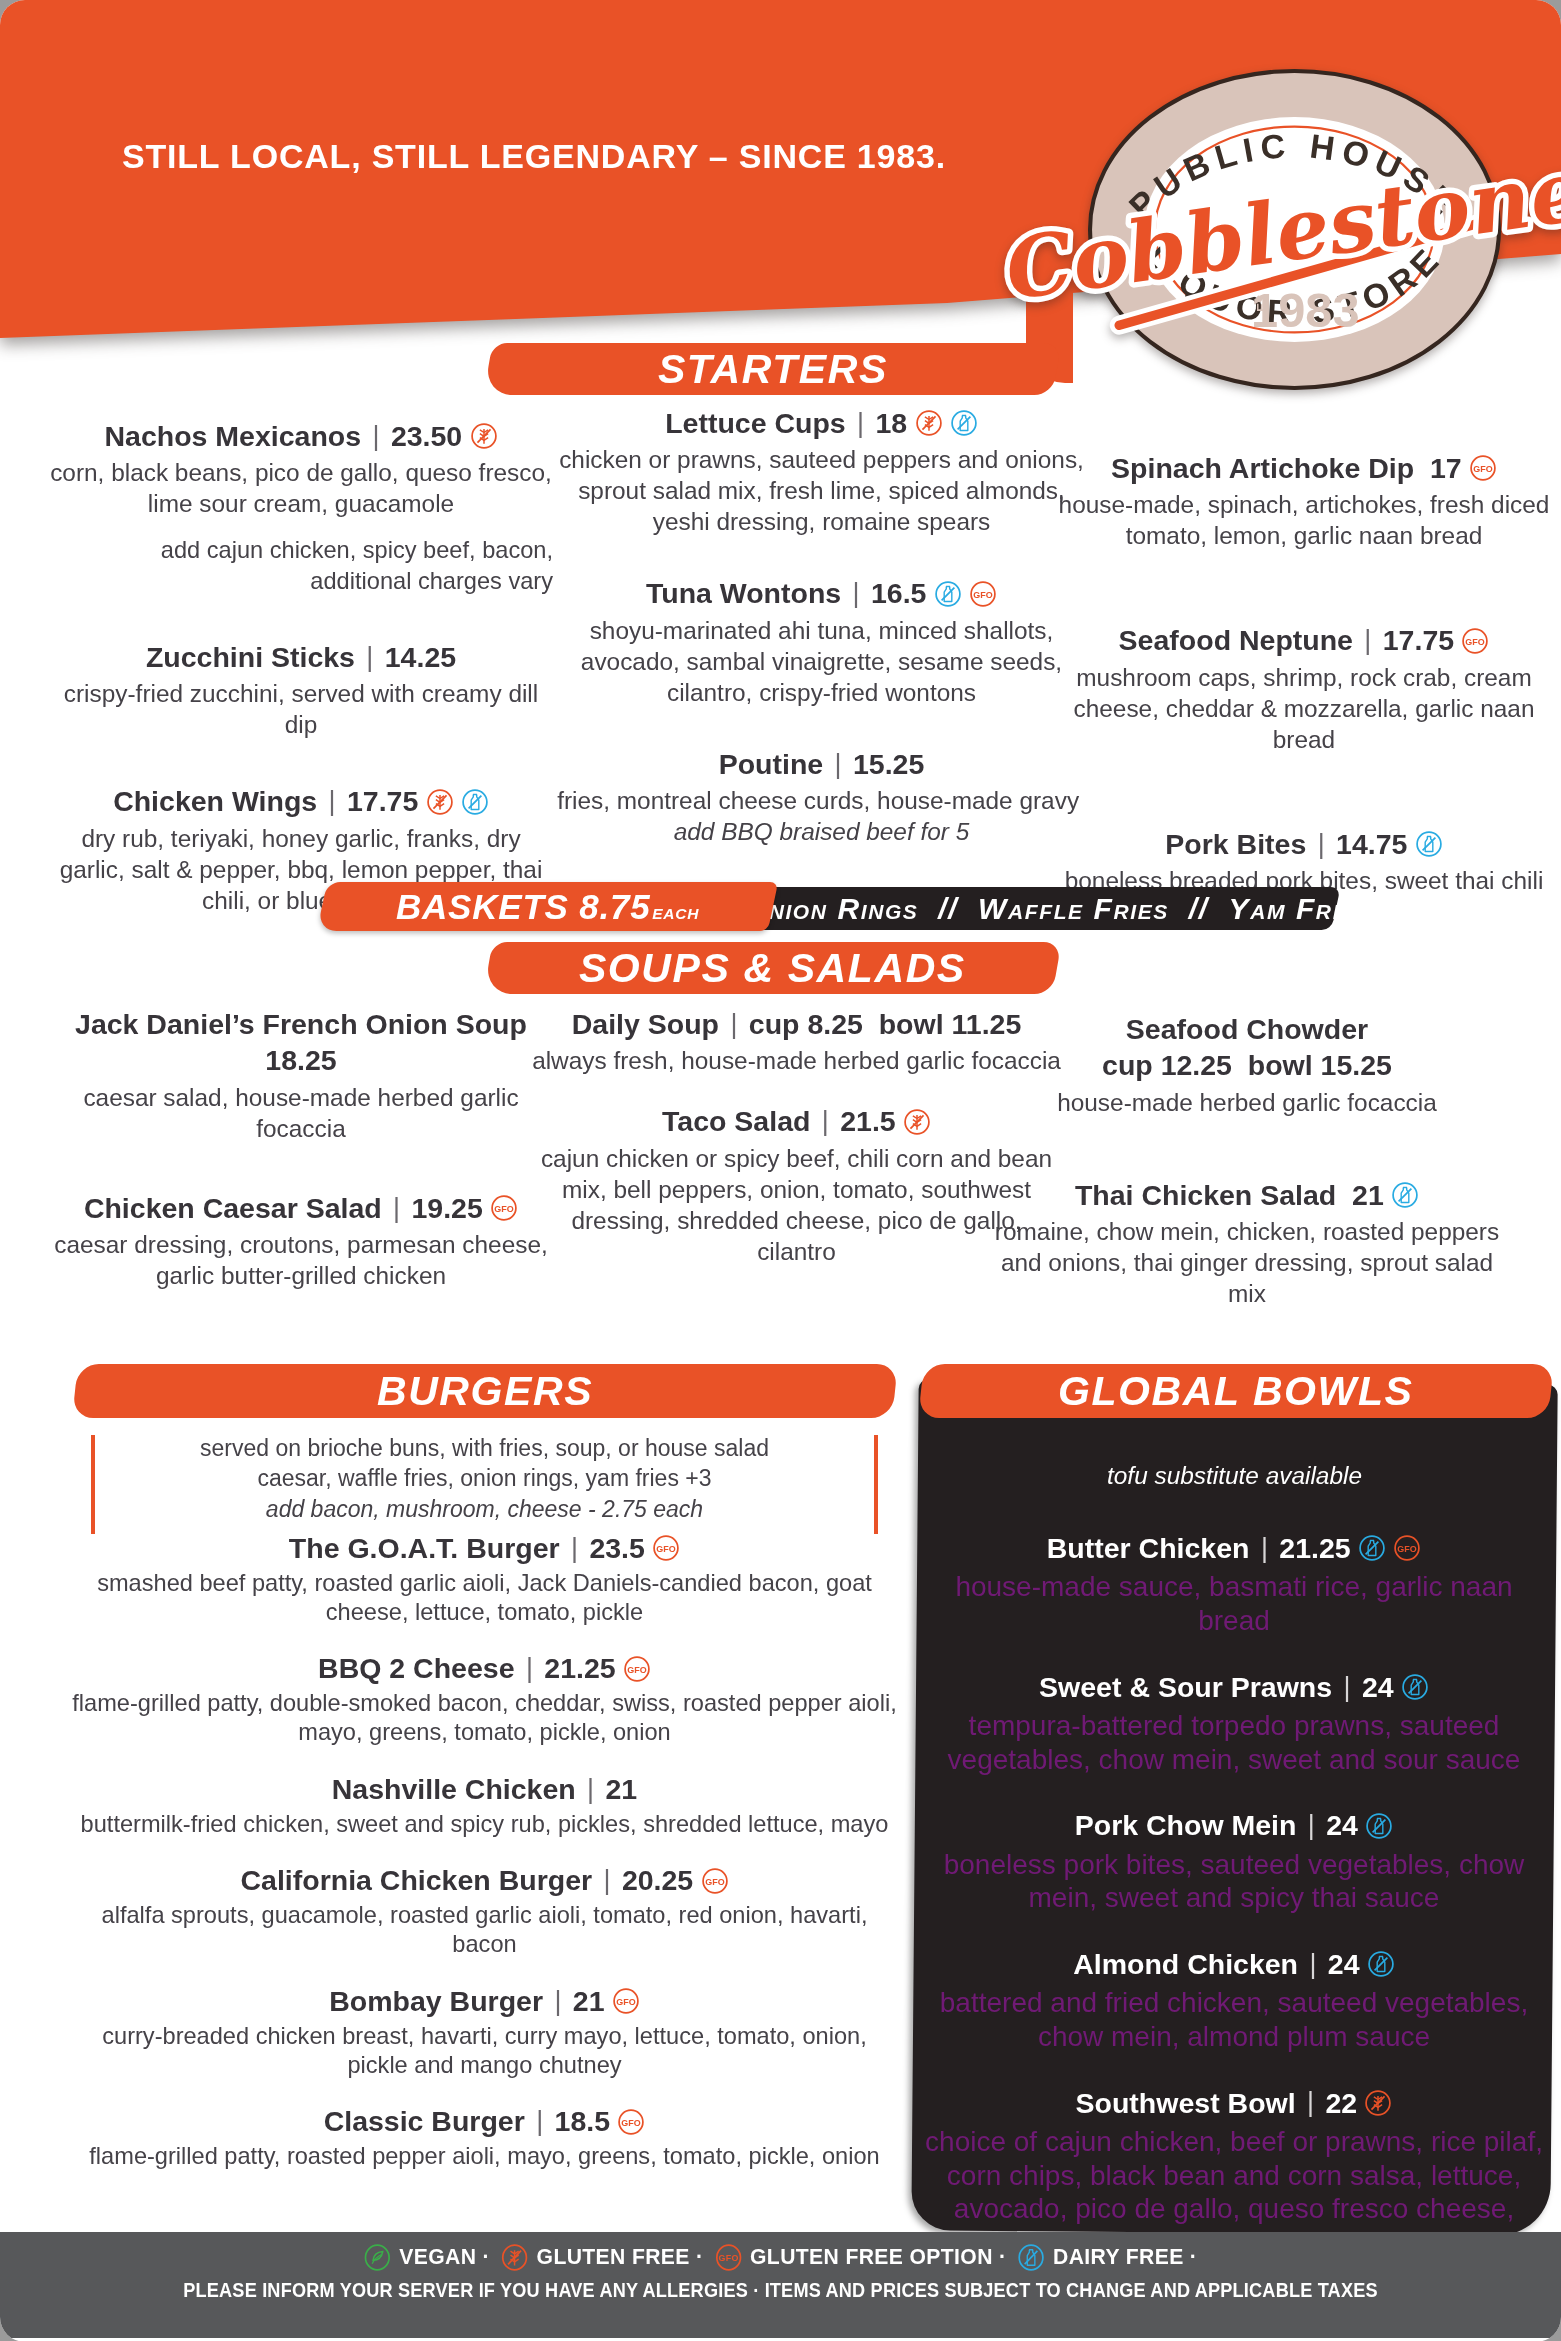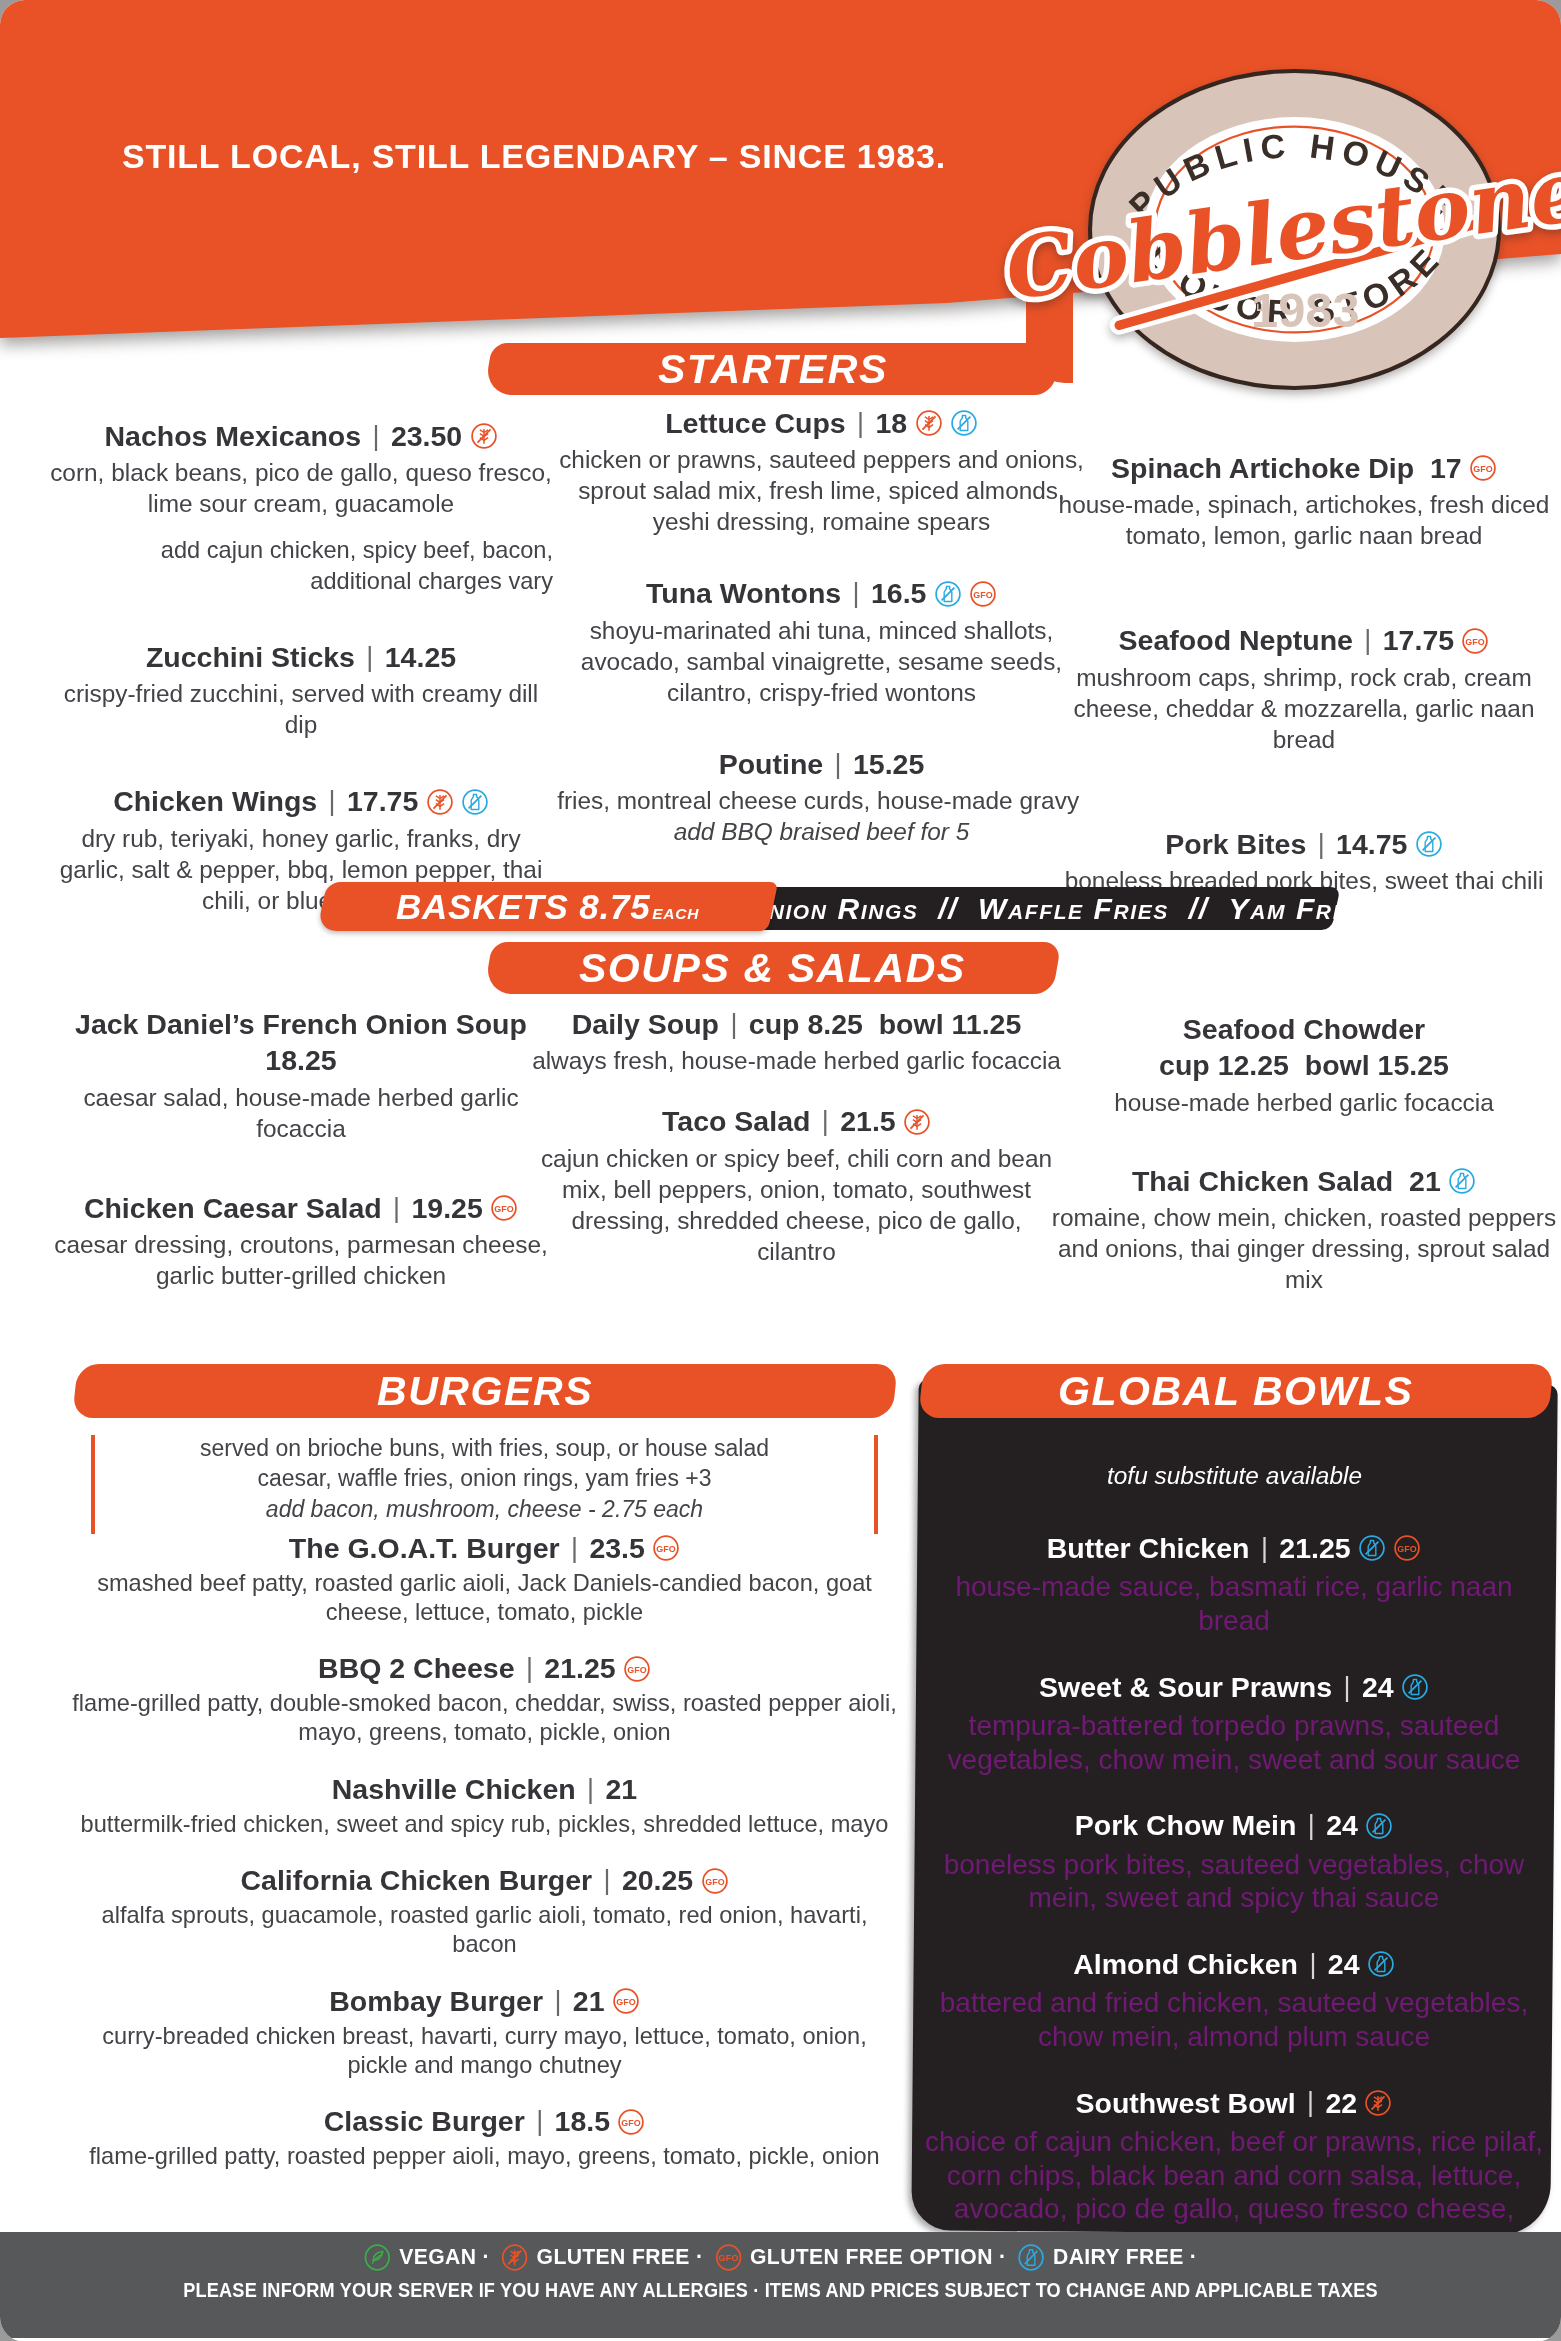"Seafood Chowder" .soups-c3 { gap: 46px -> 60px; left: 1047px -> 990px }
